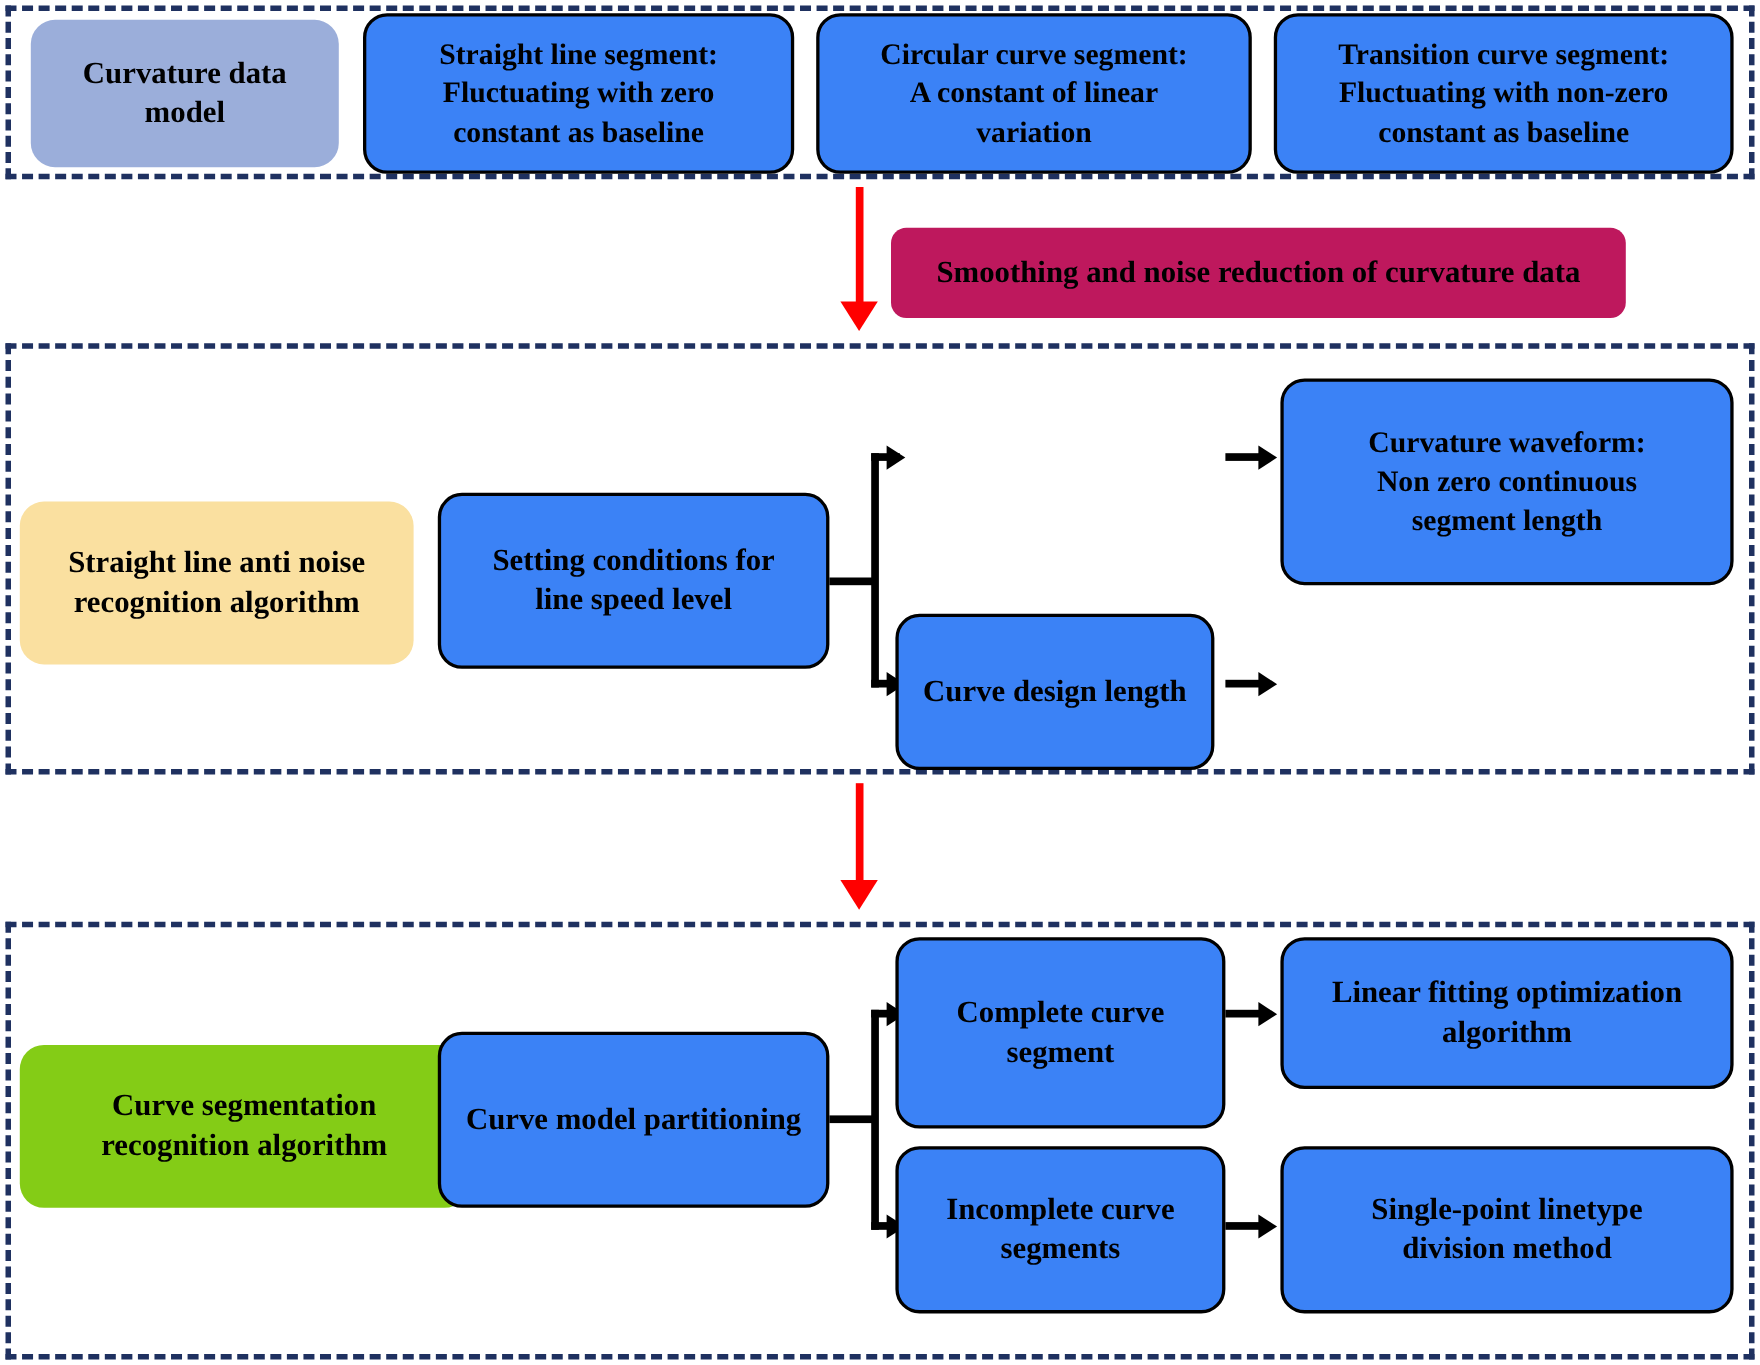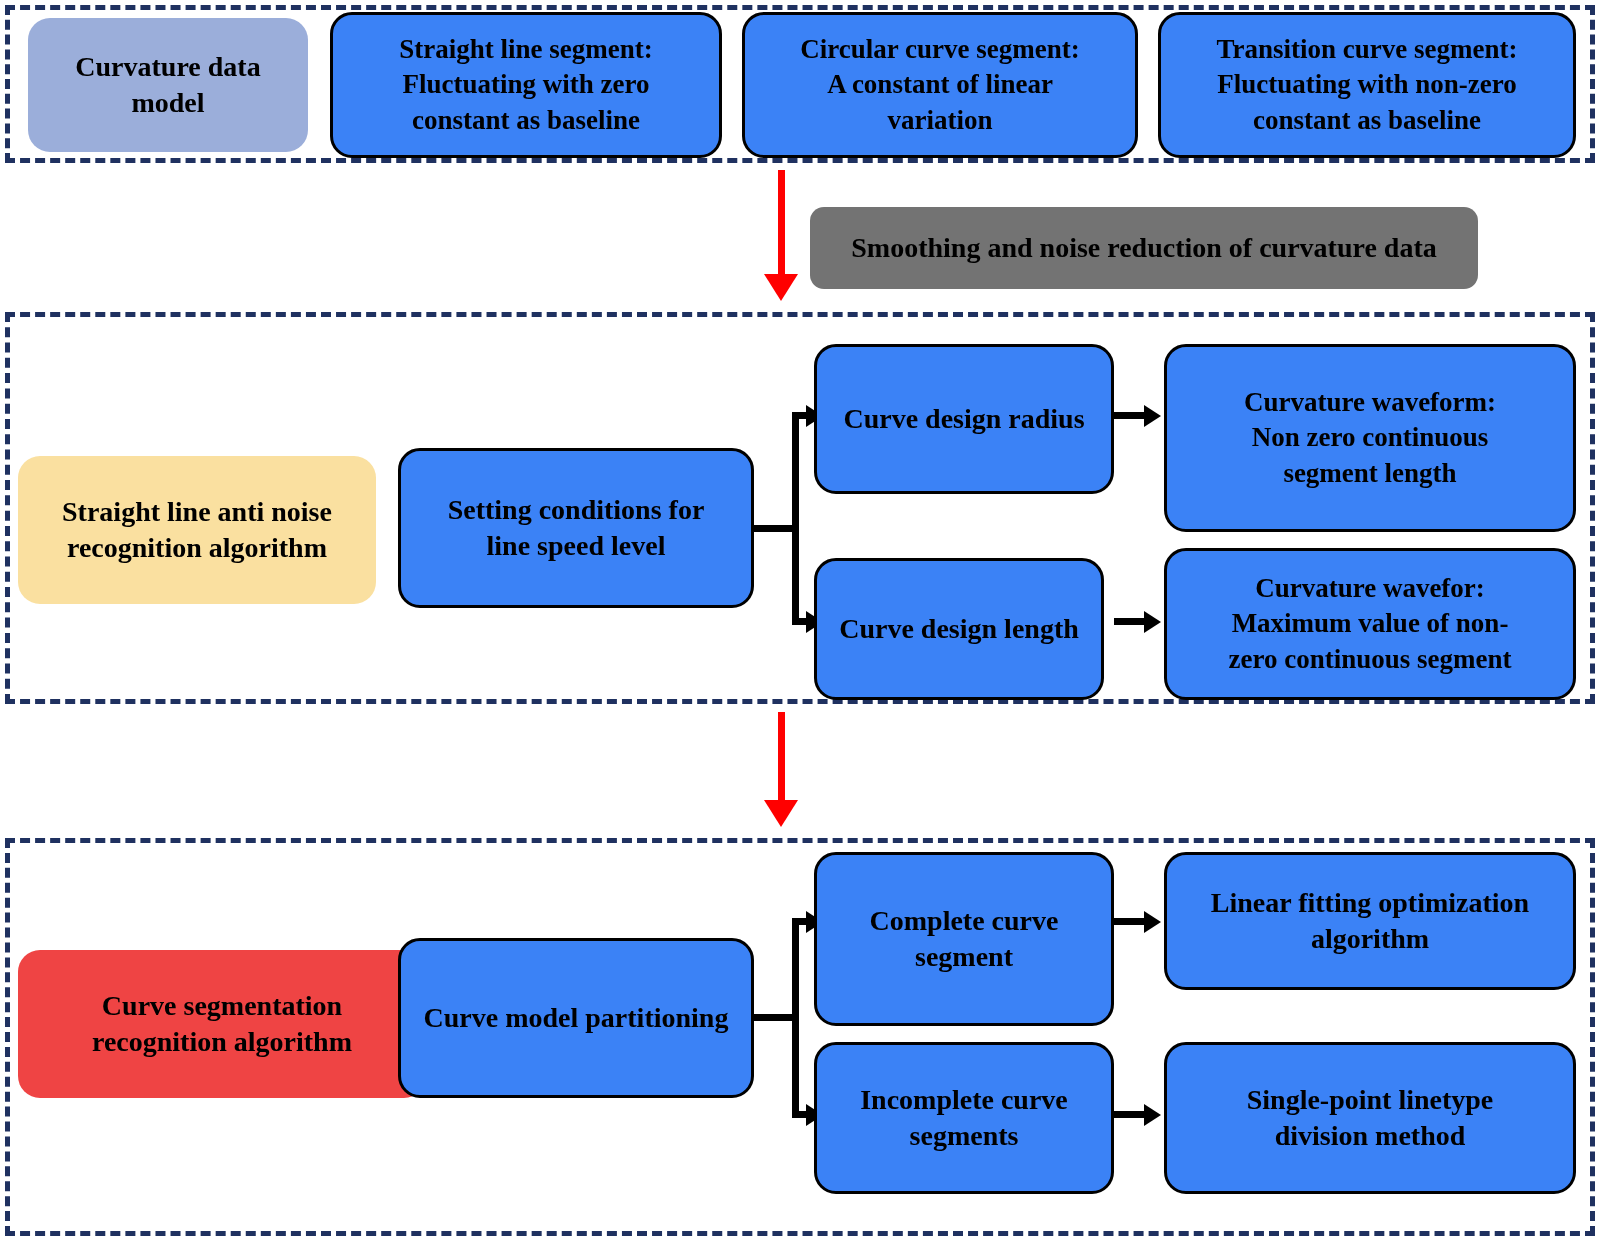"Smoothing and noise reduction of" div.box { background: #737373 -> #be185d }
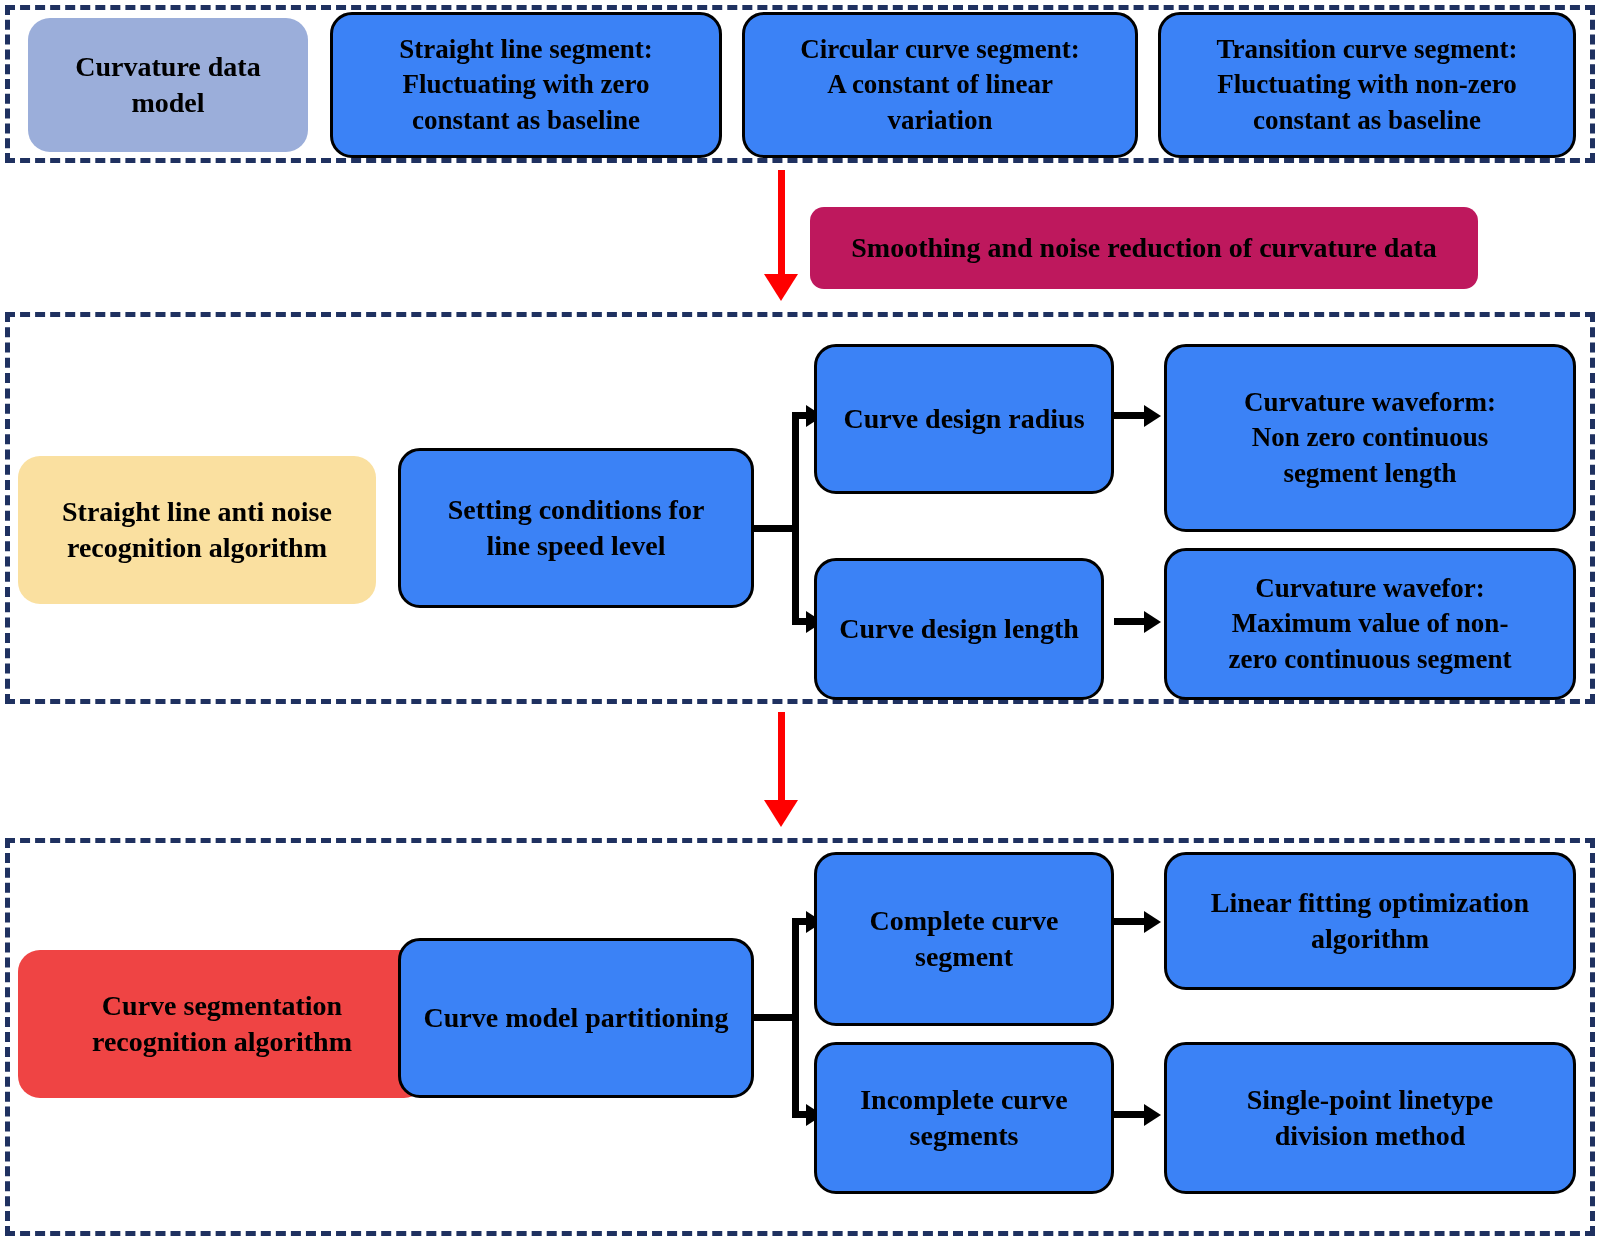"Curve design radius" div.box { html: <div> <span>Curve design radius</span> </div> -> none }
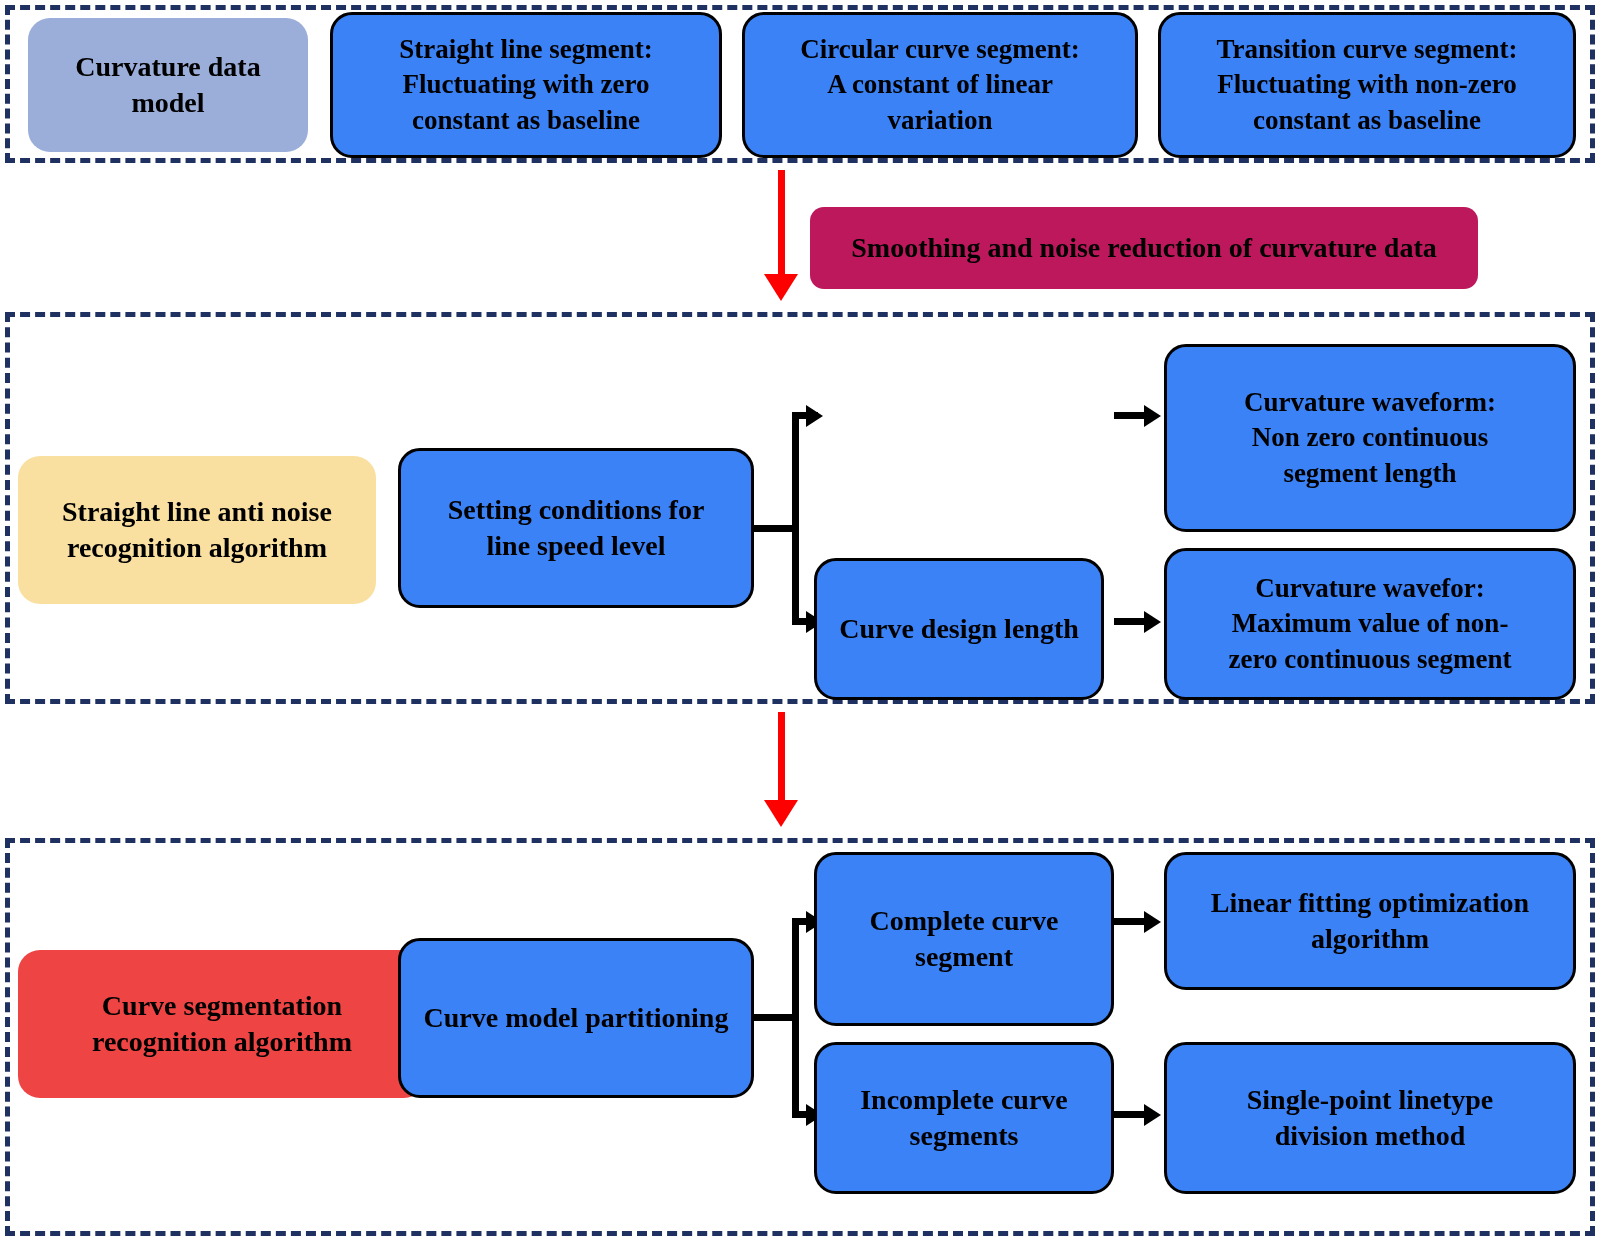"Curvature wavefor:" div.box { html: <div> <span>Curvature wavefor:<br>Maximum value of non-<br>zero continuous segment</span> </div> -> none }
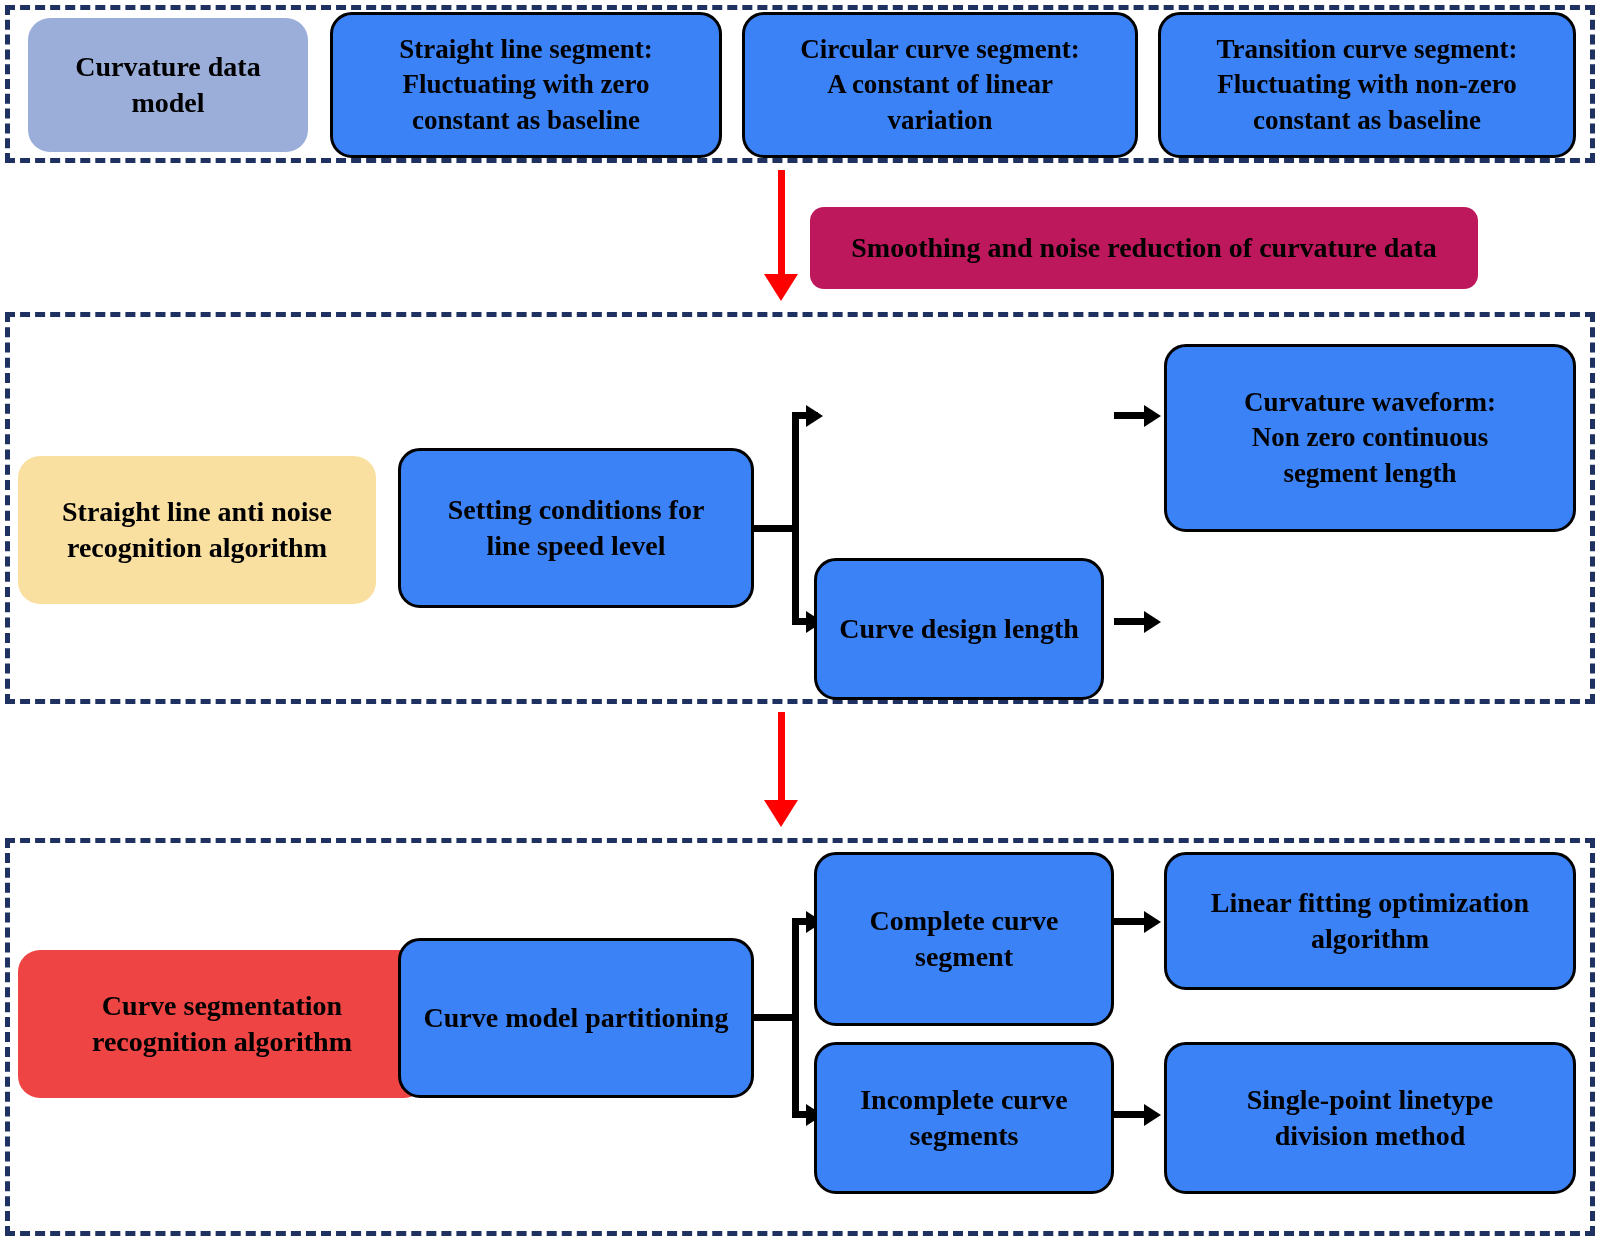"Curve segmentation" div.box { background: #ef4444 -> #84cc16 }
